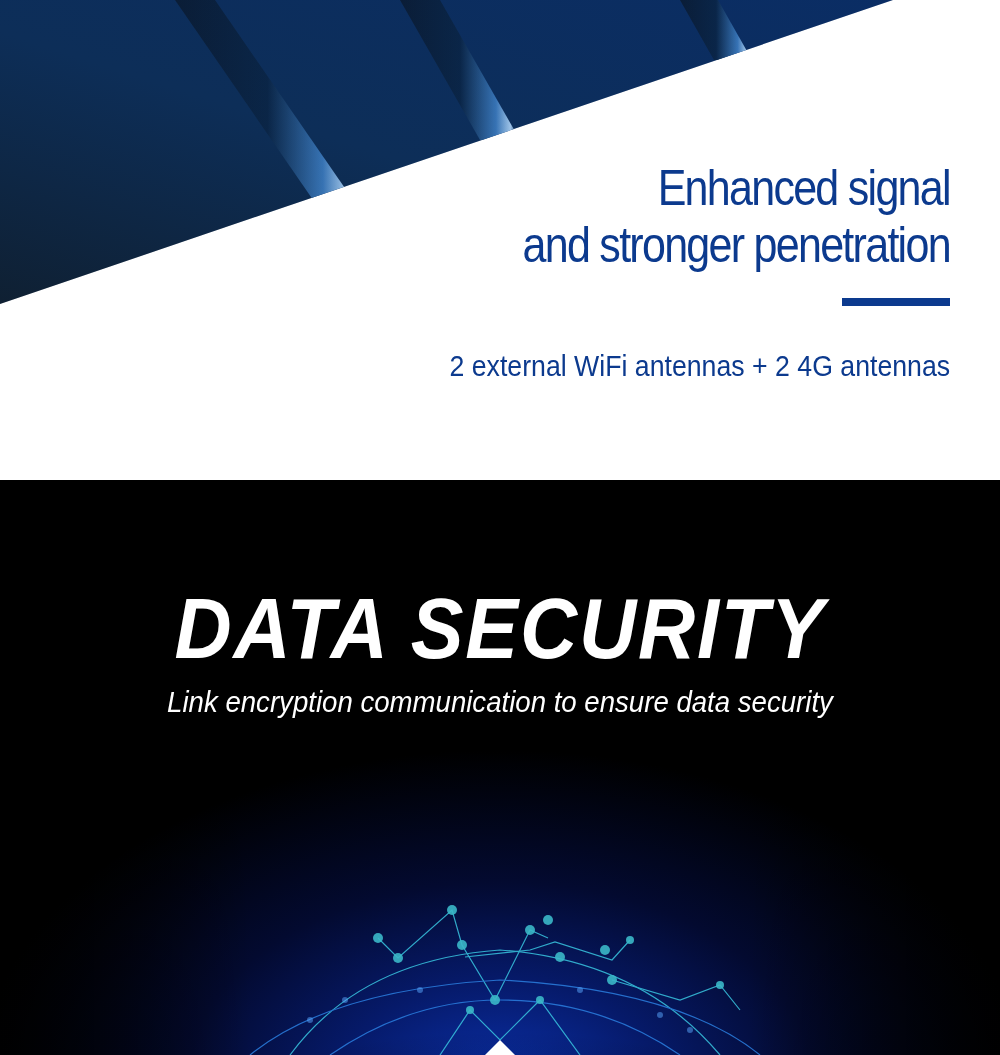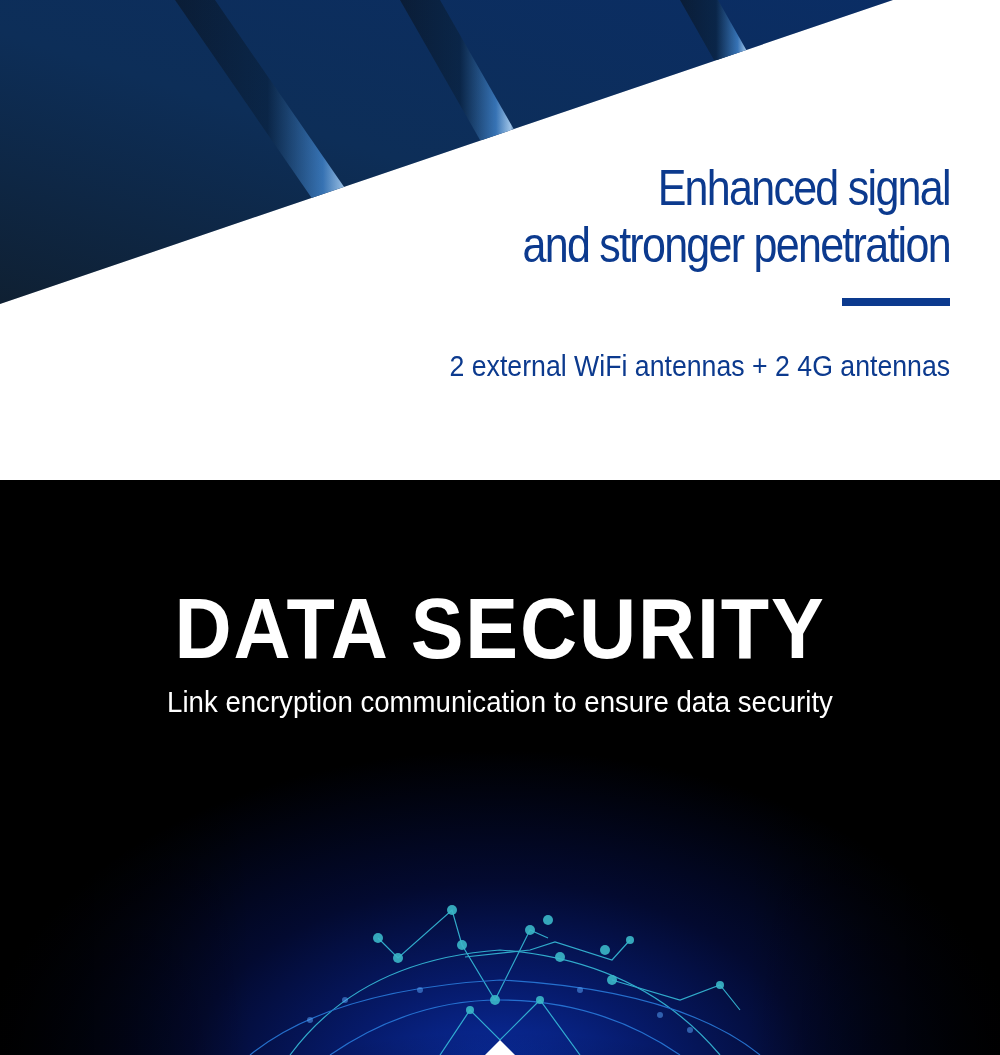"DATA SECURITY" .sec2 { font-style: none -> italic }
